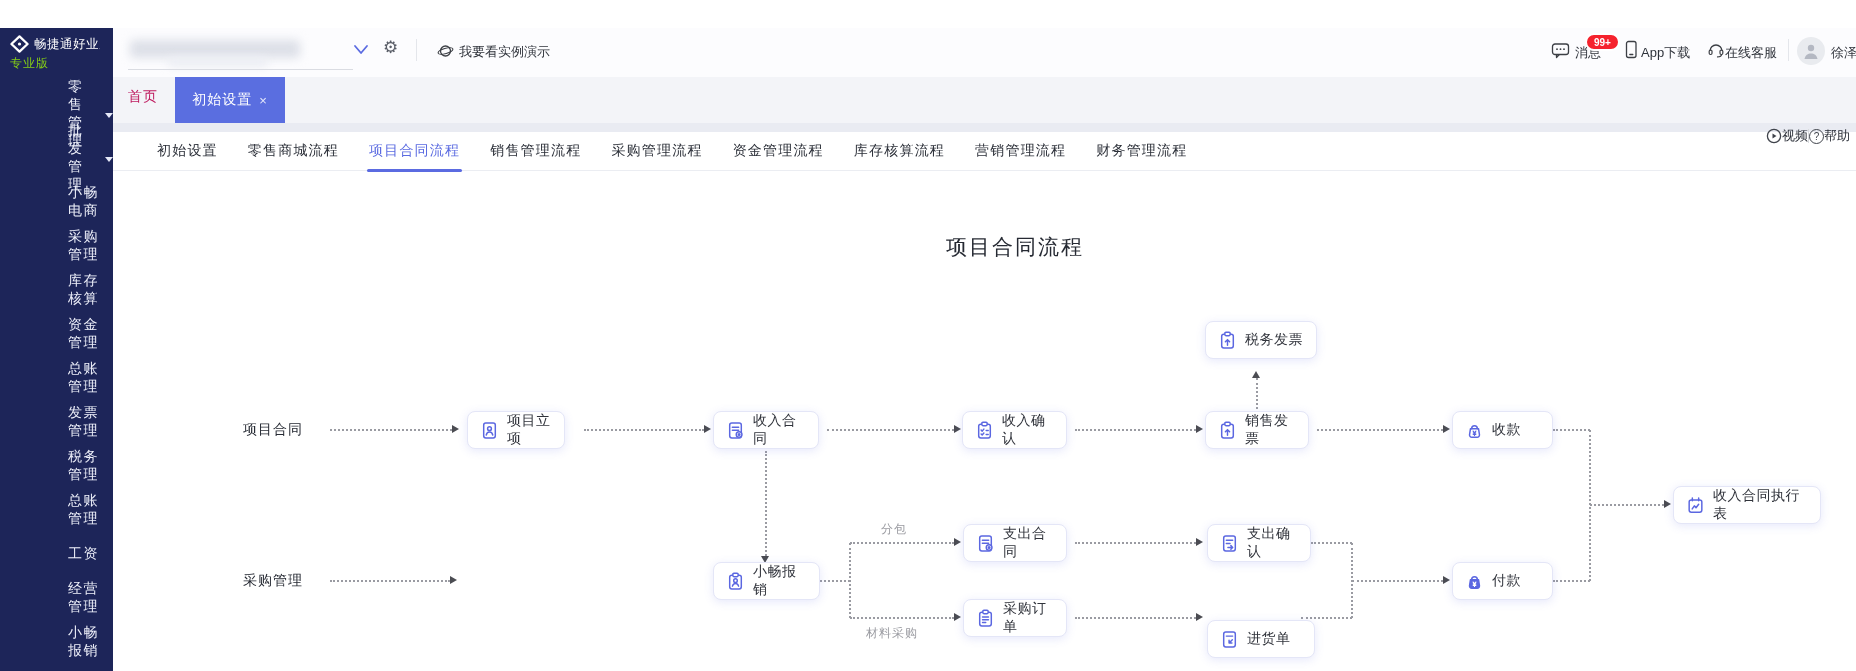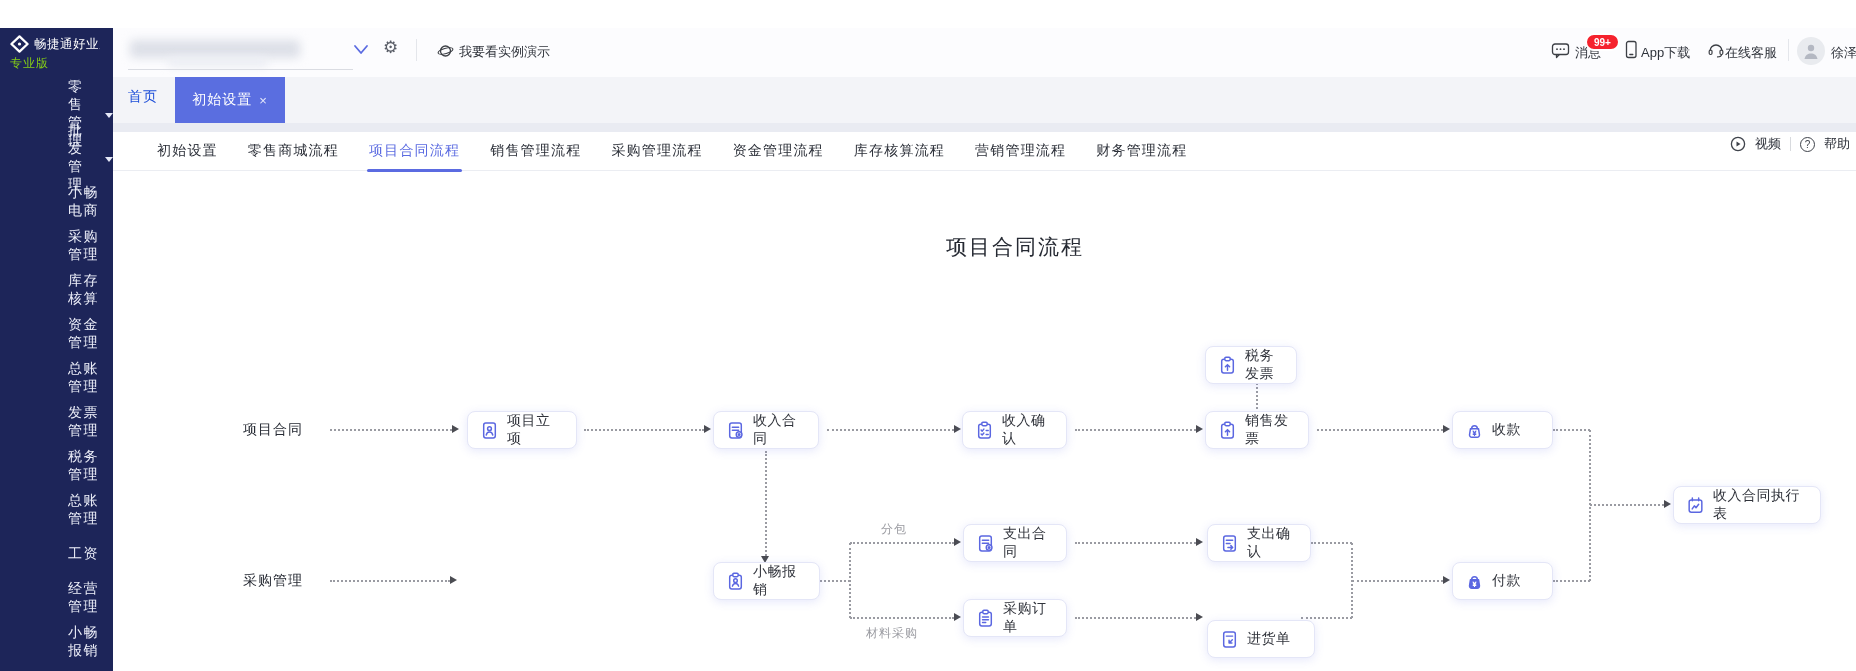"首页" .home-tab { color: #1d4ed8 -> #be185d }
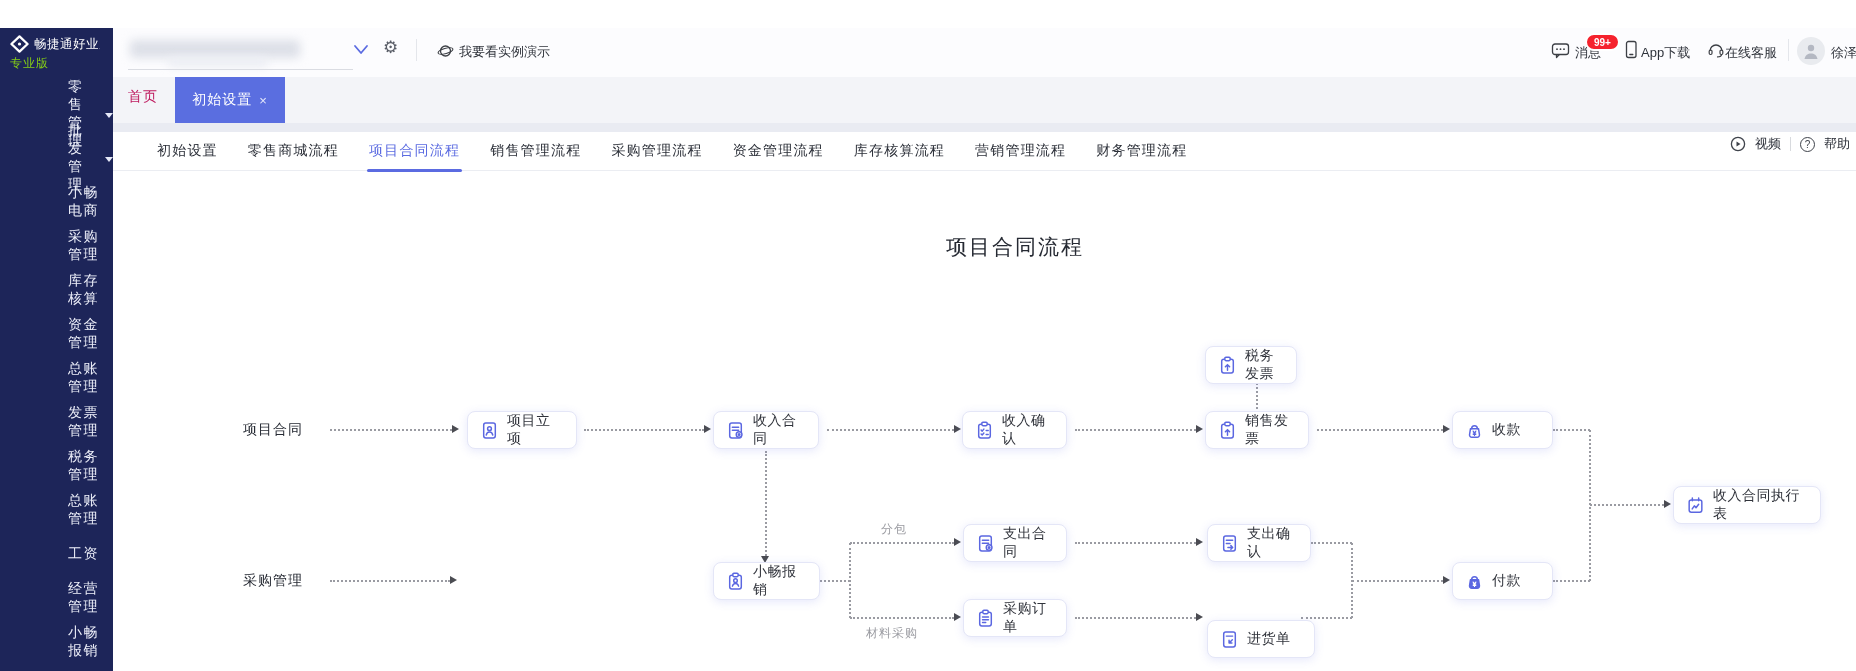"视频" .actions { gap: 9px -> none; top: 135px -> 127px }
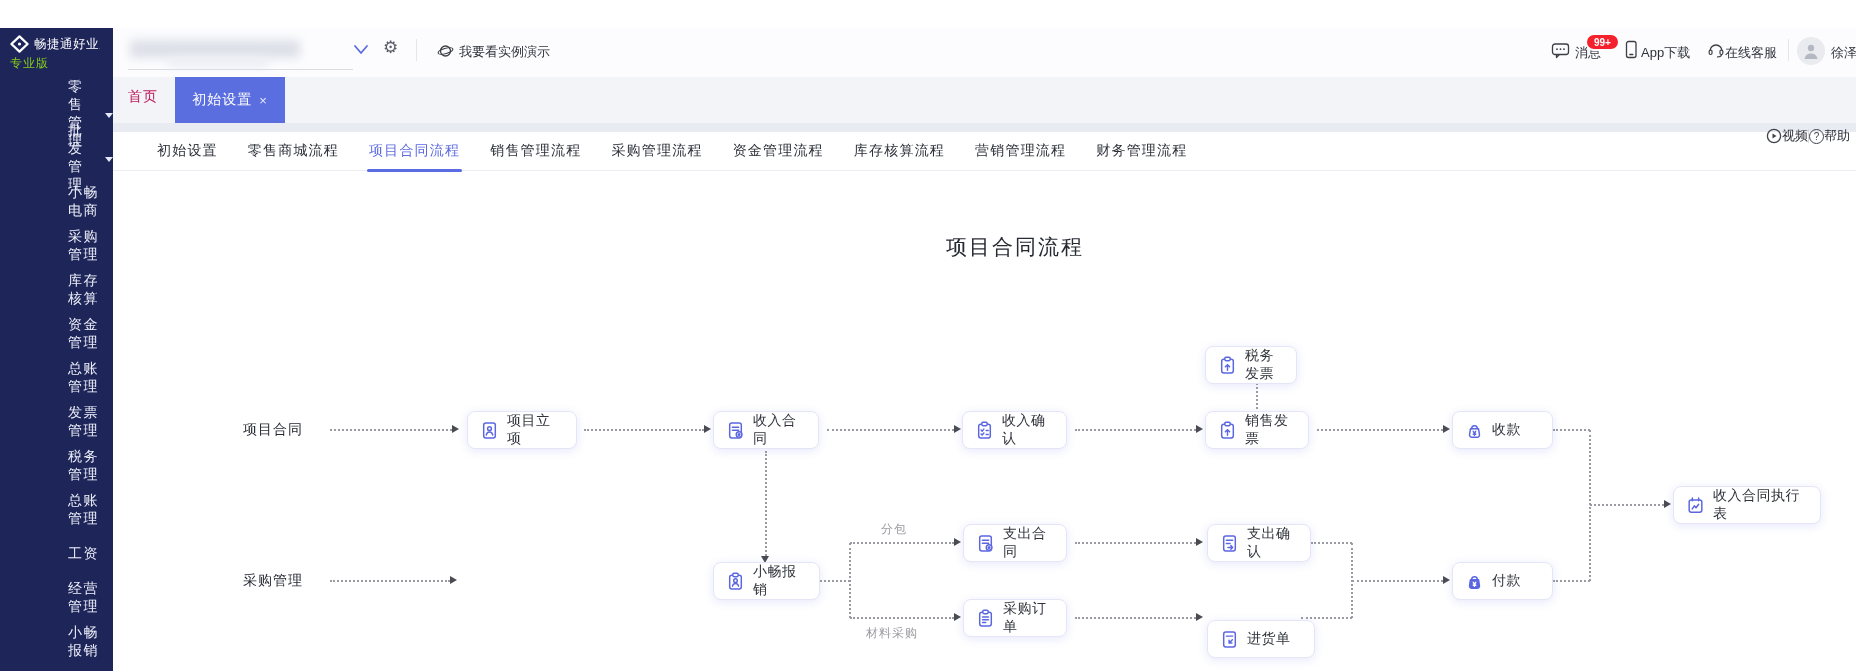"税务发票" div.node { top: 346px -> 321px; width: 92px -> 112px }
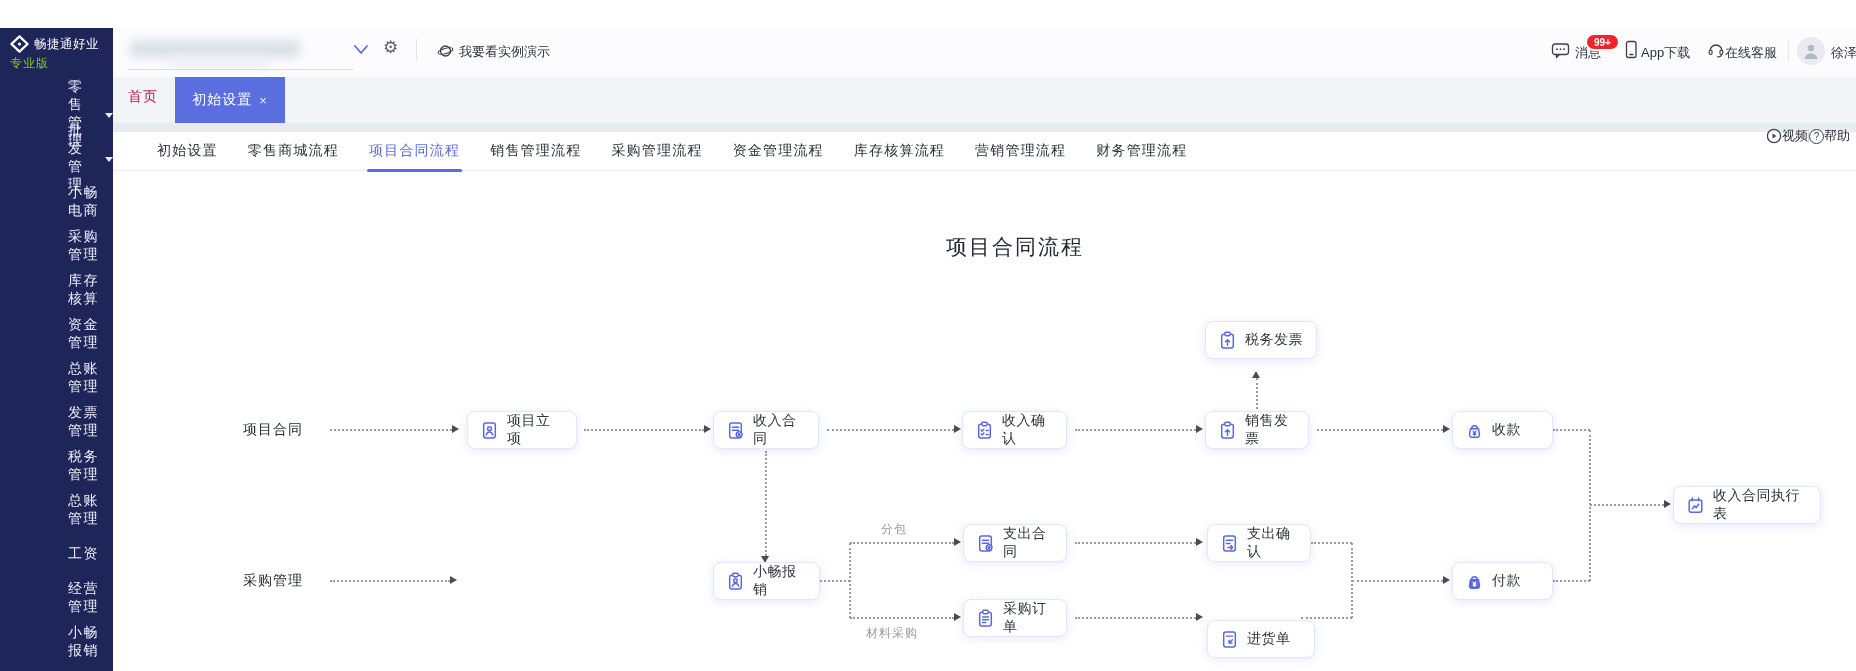"项目立项" div.node { width: 110px -> 98px }
